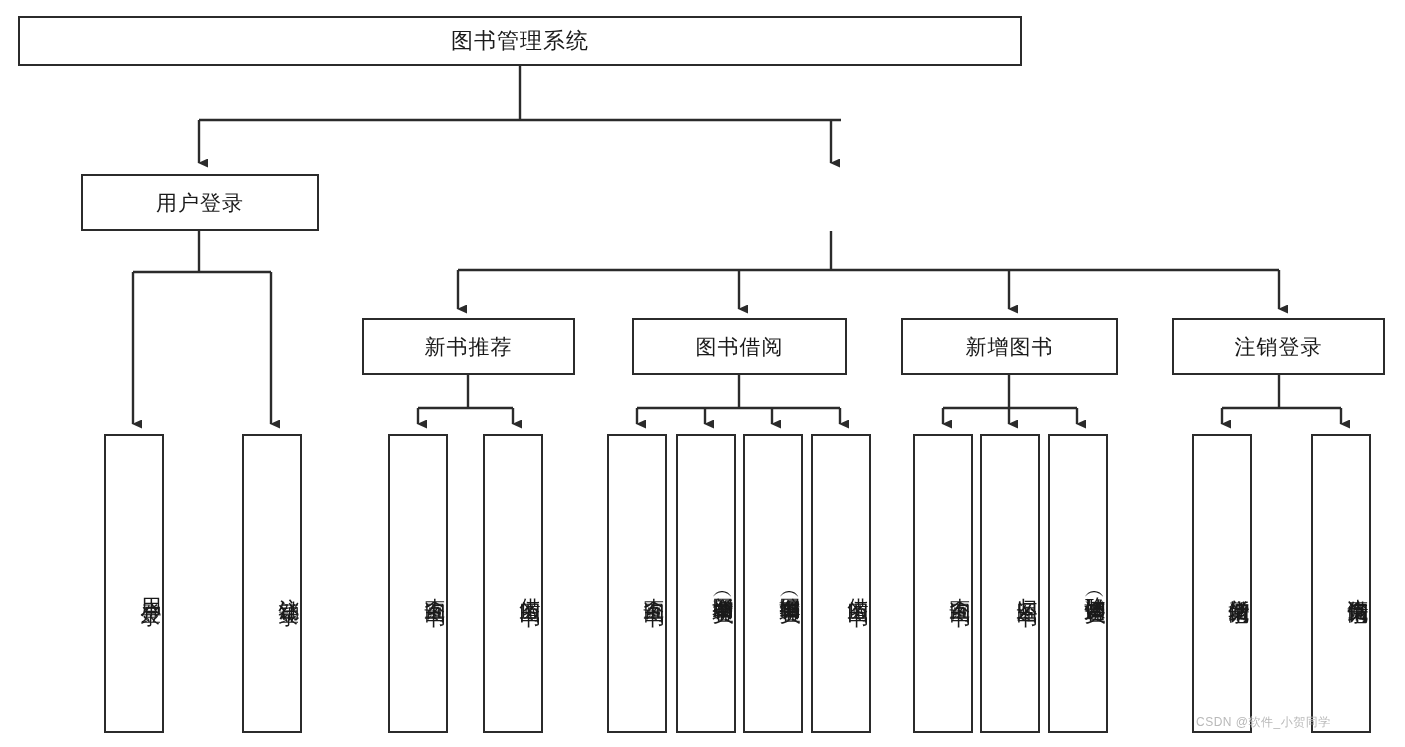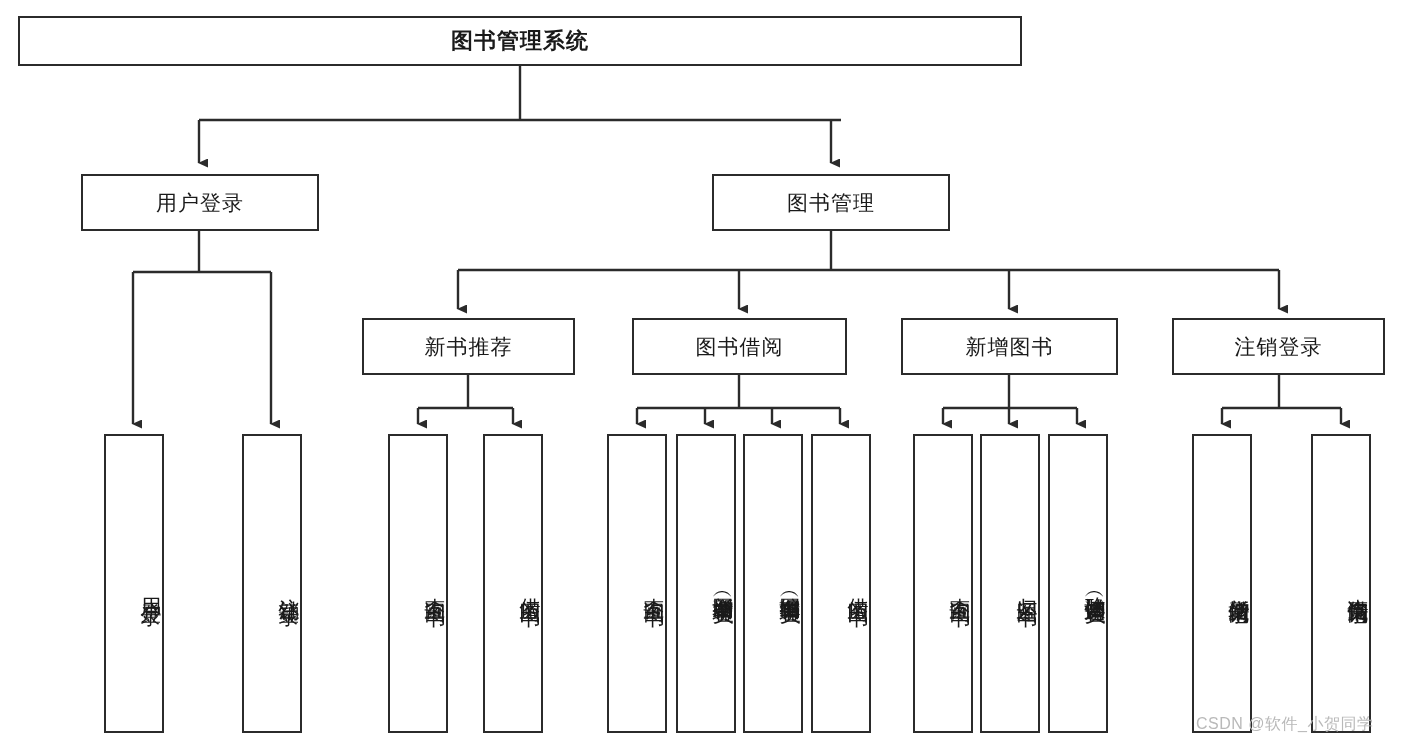"图书管理系统" .node.root { font-weight: bold -> none }
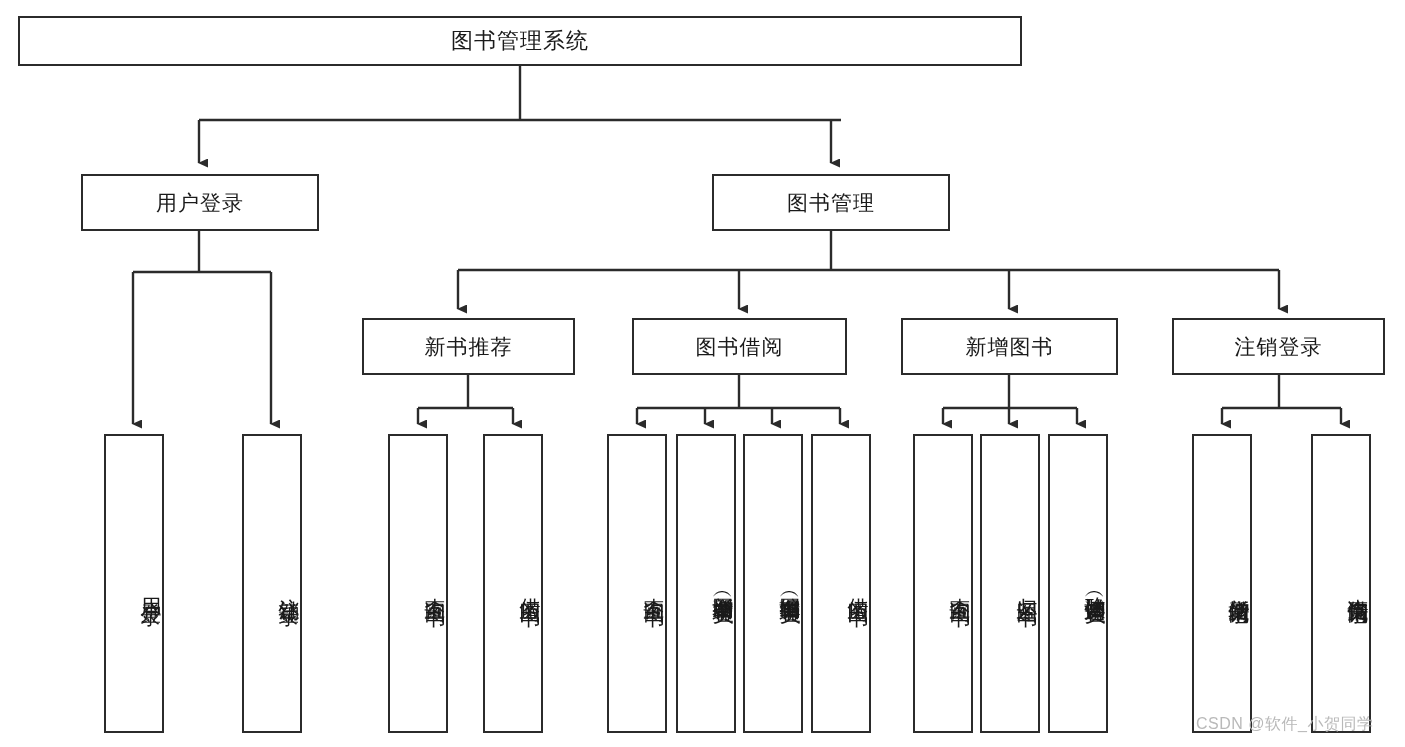"图书管理" div.node { html: <div> <span>图书管理</span> </div> -> none }
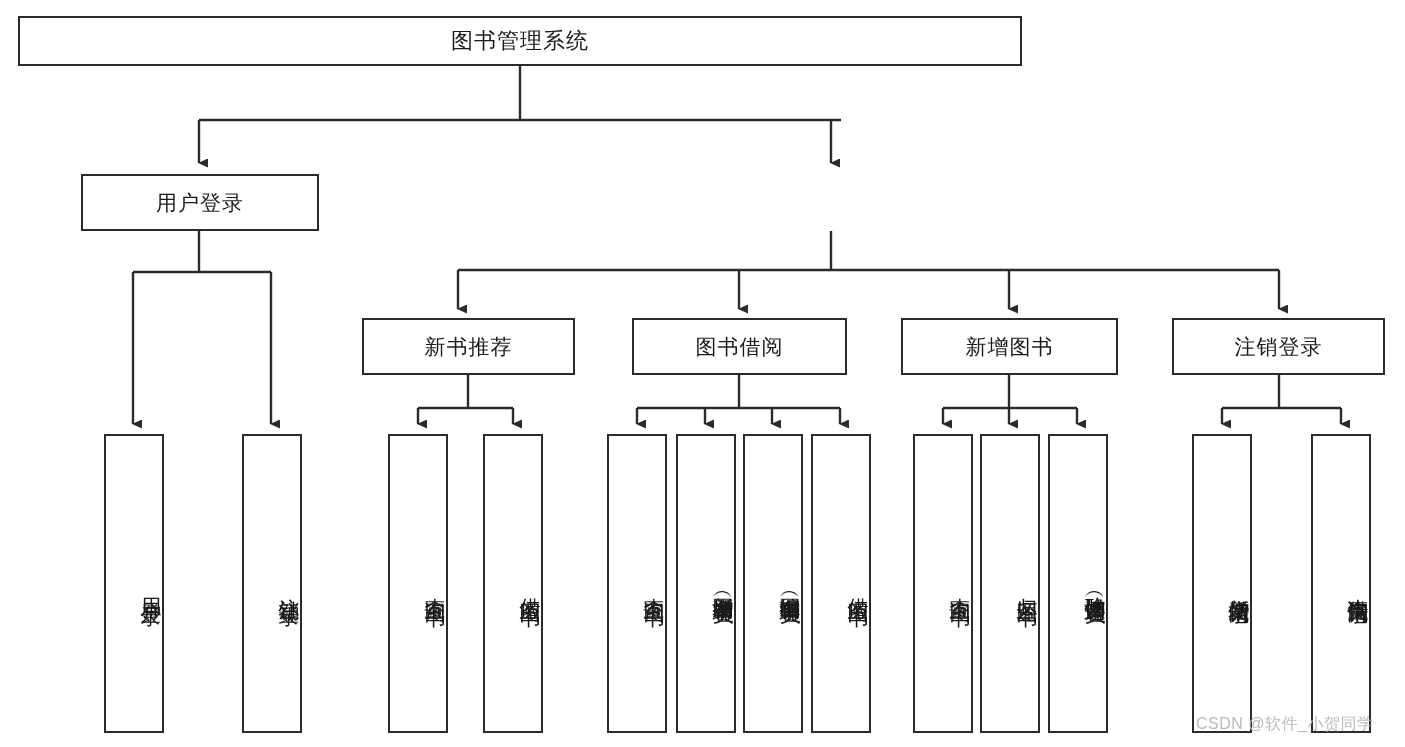"CSDN @软件_小贺同学" .watermark { font-size: 16px -> 12px }
